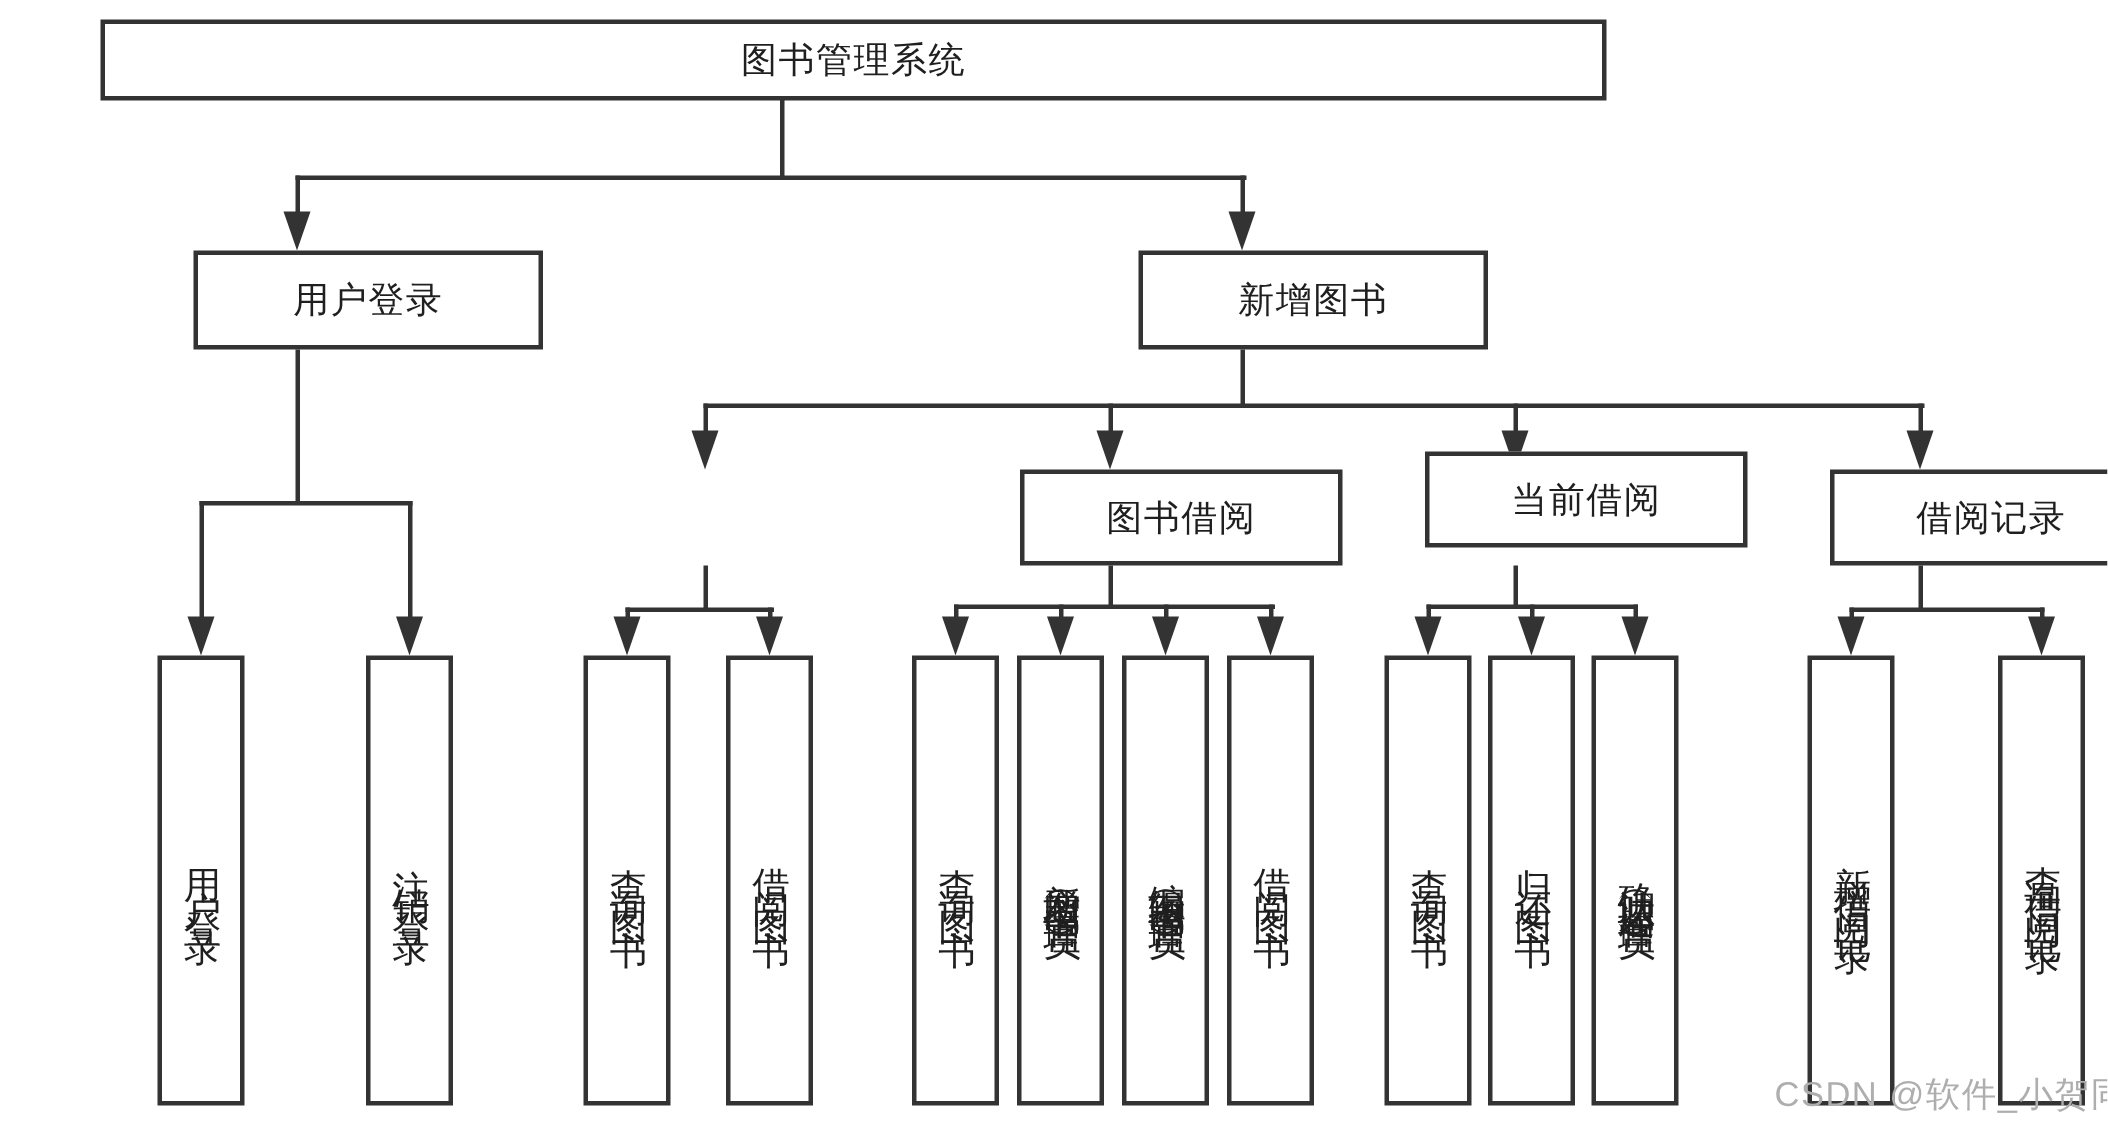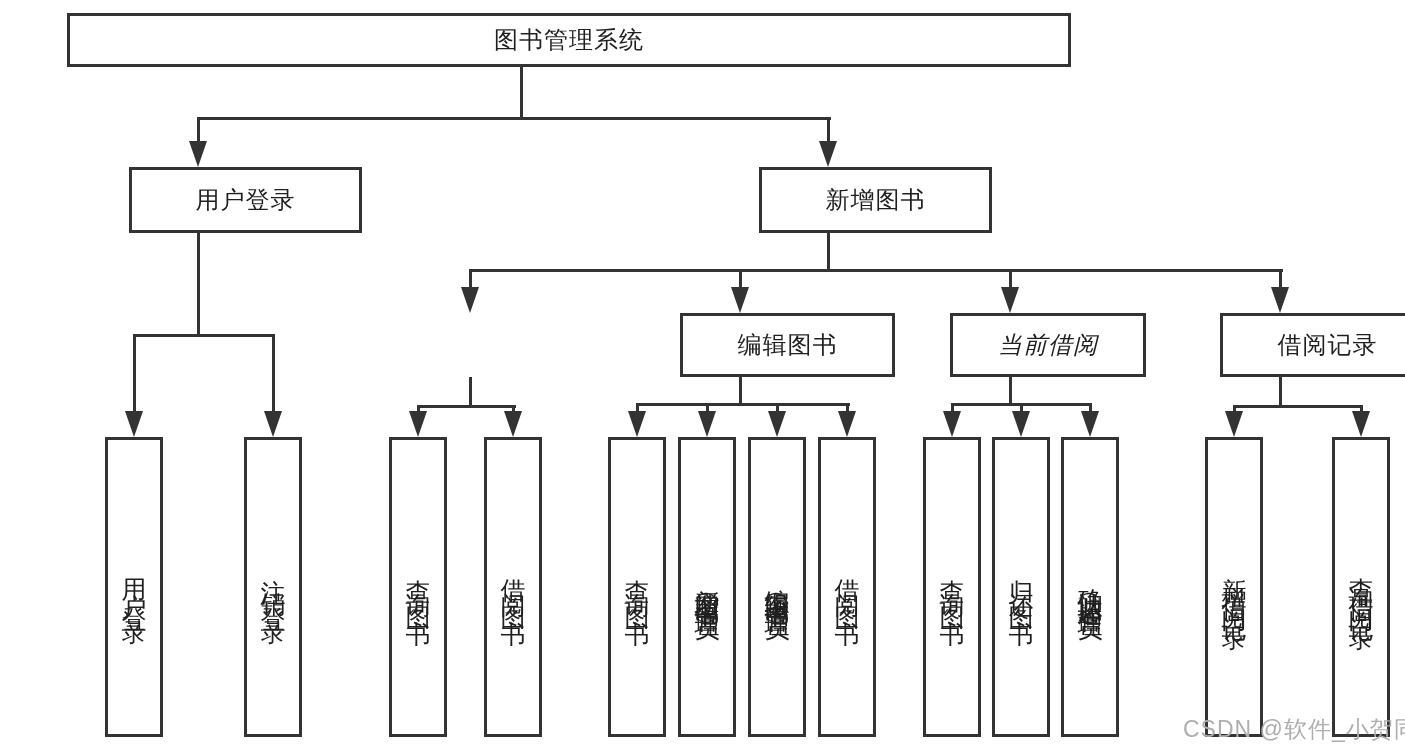"编辑图书" span { text: 编辑图书 -> 图书借阅 }
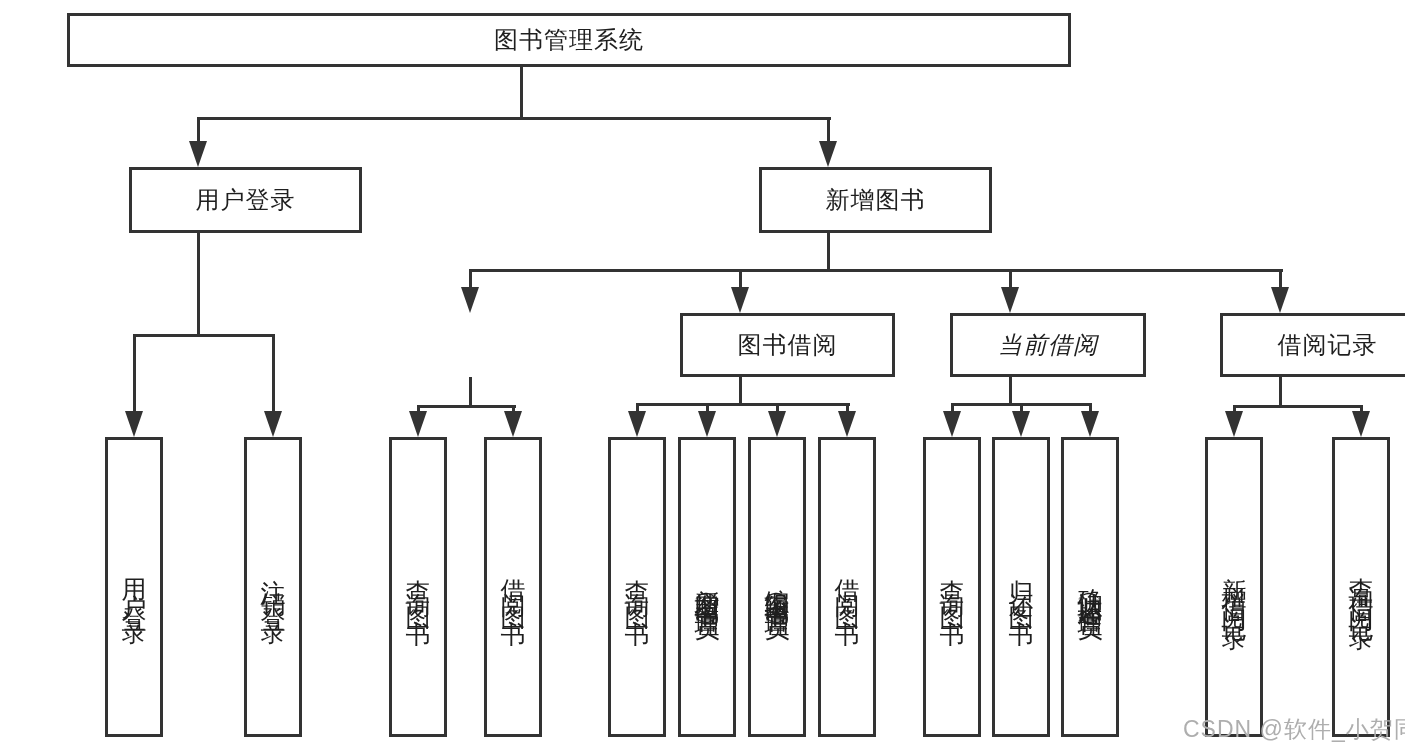"当前借阅" div.box { font-style: italic -> none; top: 313px -> 301px; width: 196px -> 215px }
